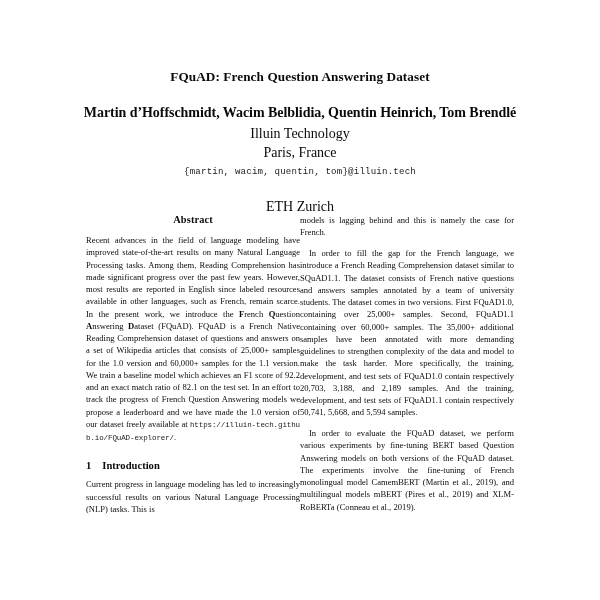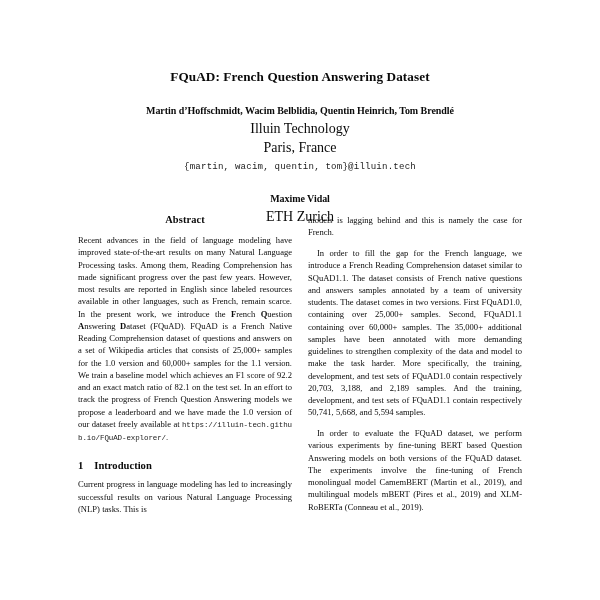"Martin d’Hoffschmidt, Wacim Belblidia," .authors-line { font-size: 10px -> 14px }
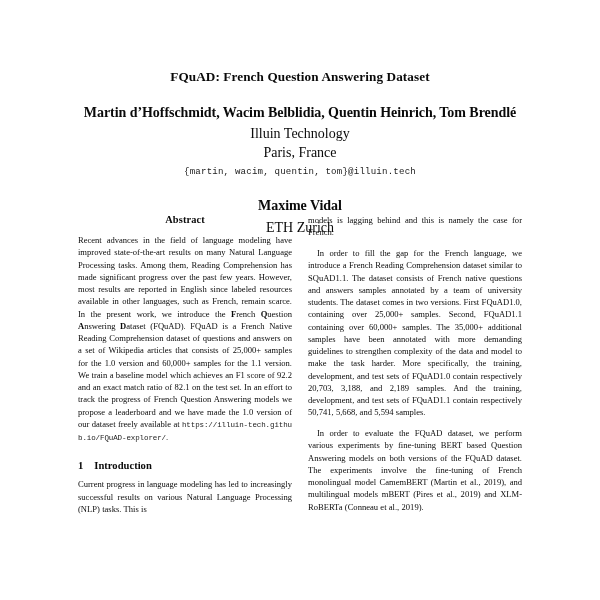"Maxime Vidal" div.authors-line { html: <div>Maxime Vidal</div> -> none }
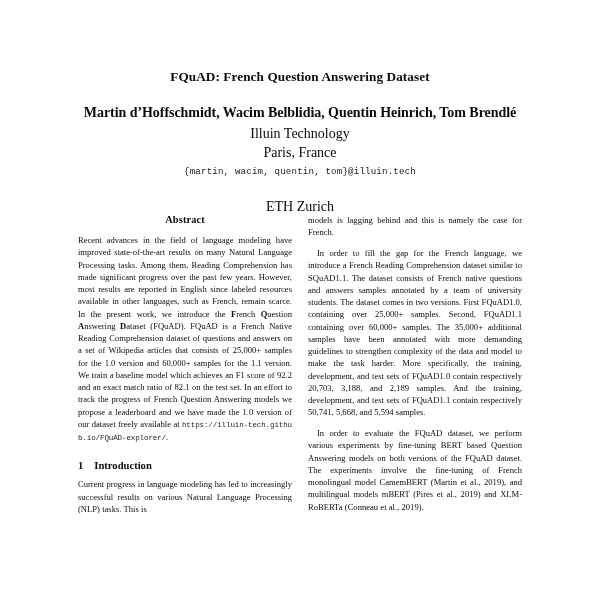"Abstract" .columns { gap: 16px -> none; justify-content: none -> center }
